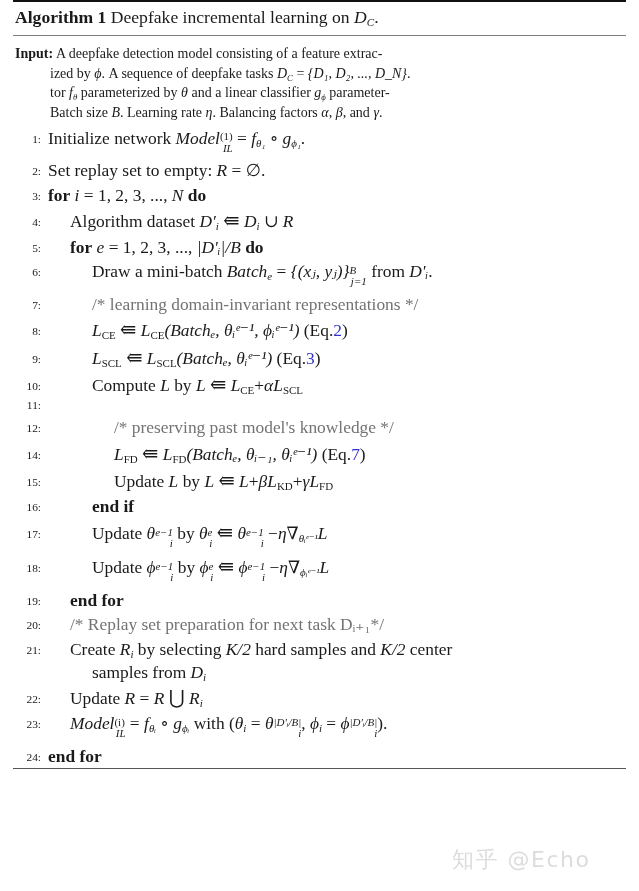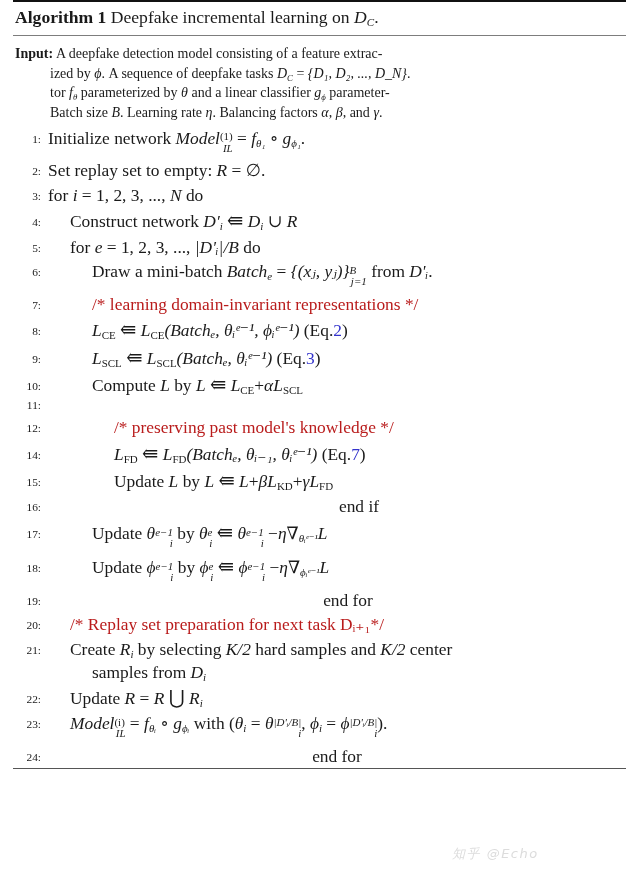"for" .bold { font-weight: normal -> bold; text-align: center -> none }
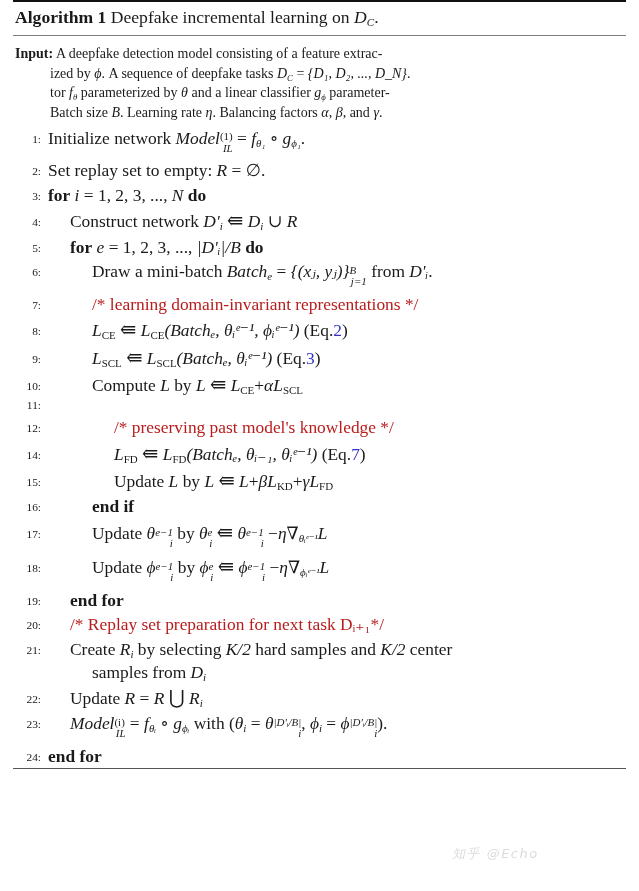"Construct network" span { text: Construct network -> Algorithm dataset }
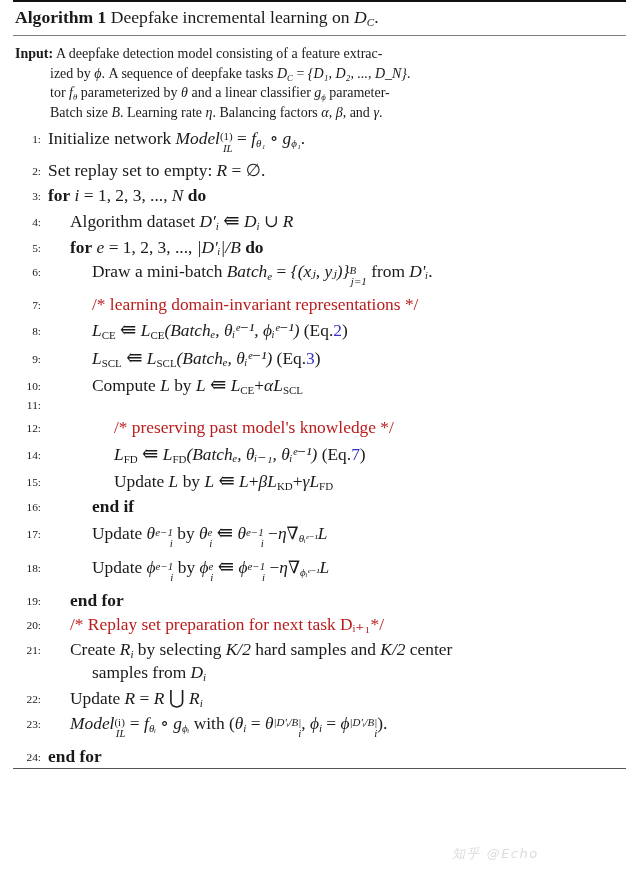"/* learning domain-invariant" .cmt { color: #b91c1c -> #737373 }
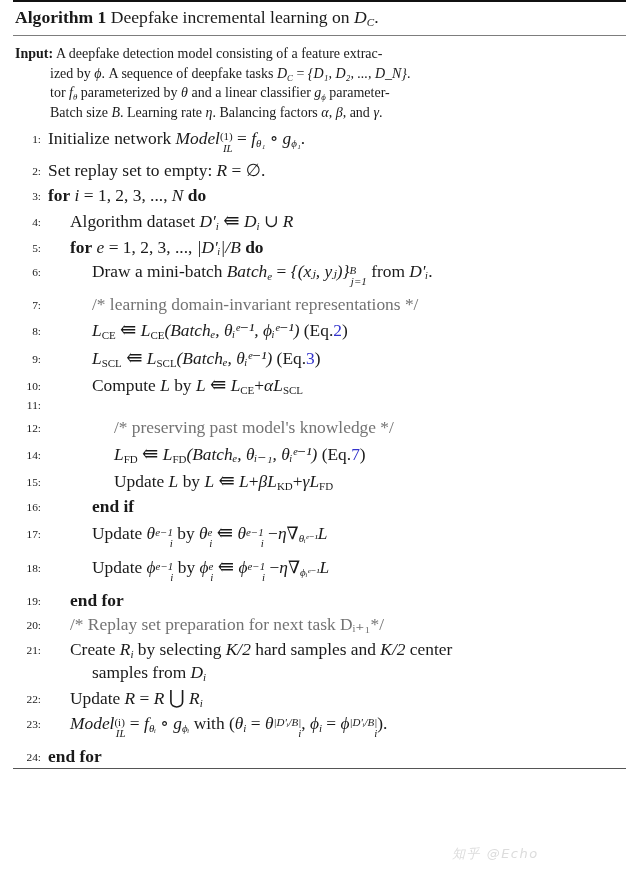"知乎 @Echo" .watermark { font-size: 13px -> 22px; font-style: italic -> none }
